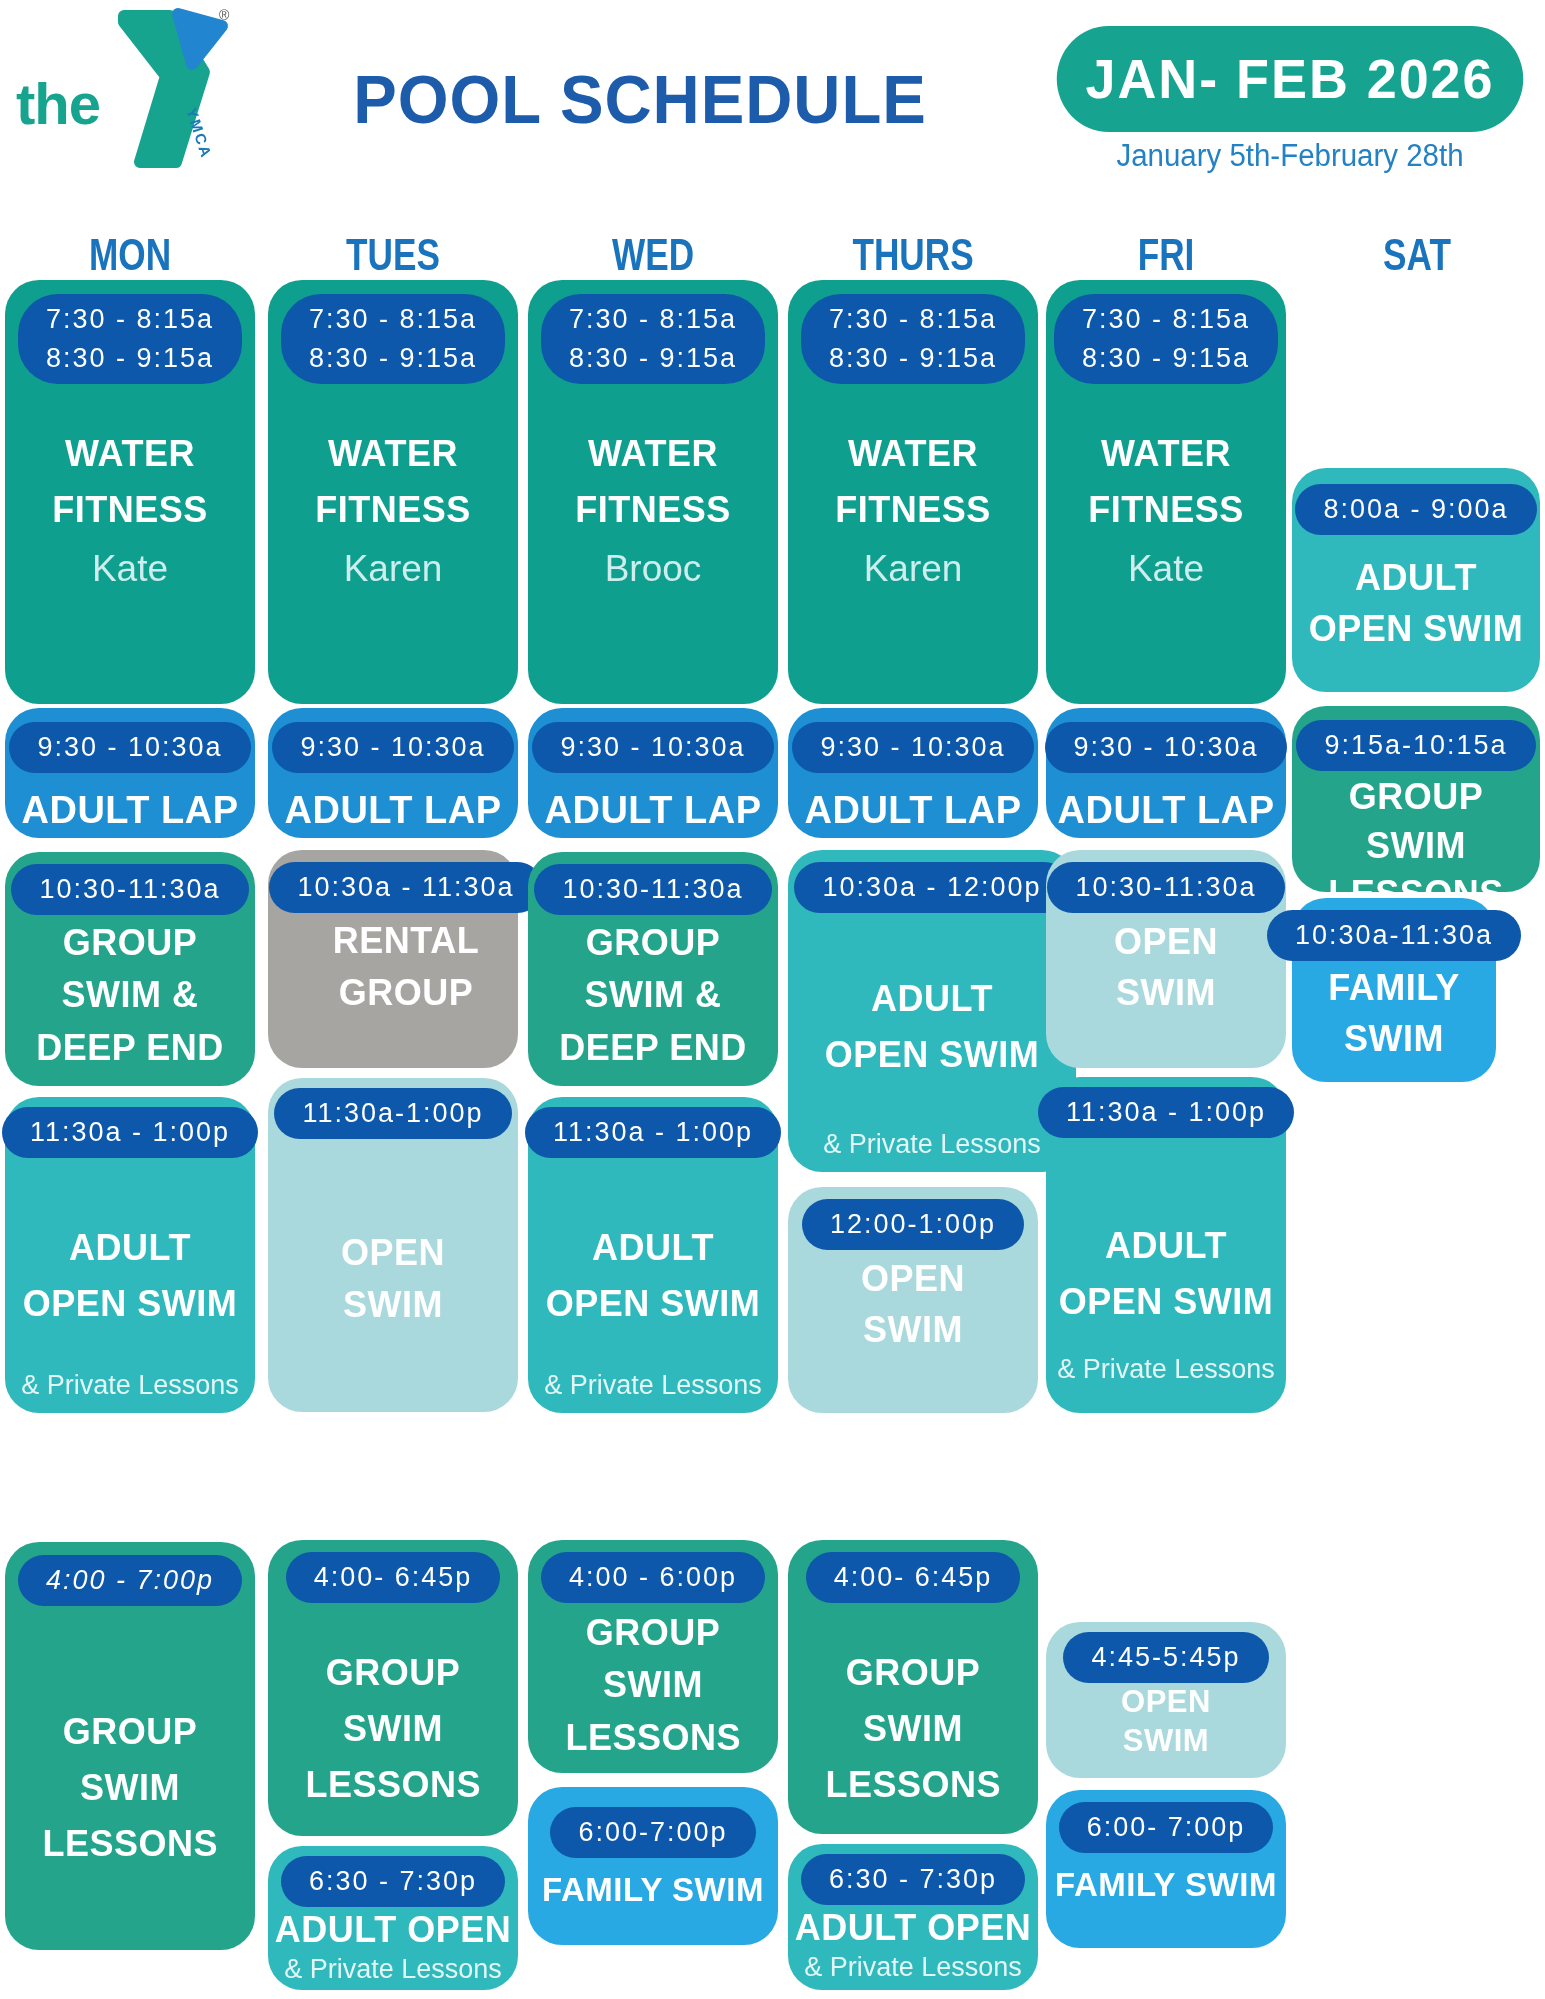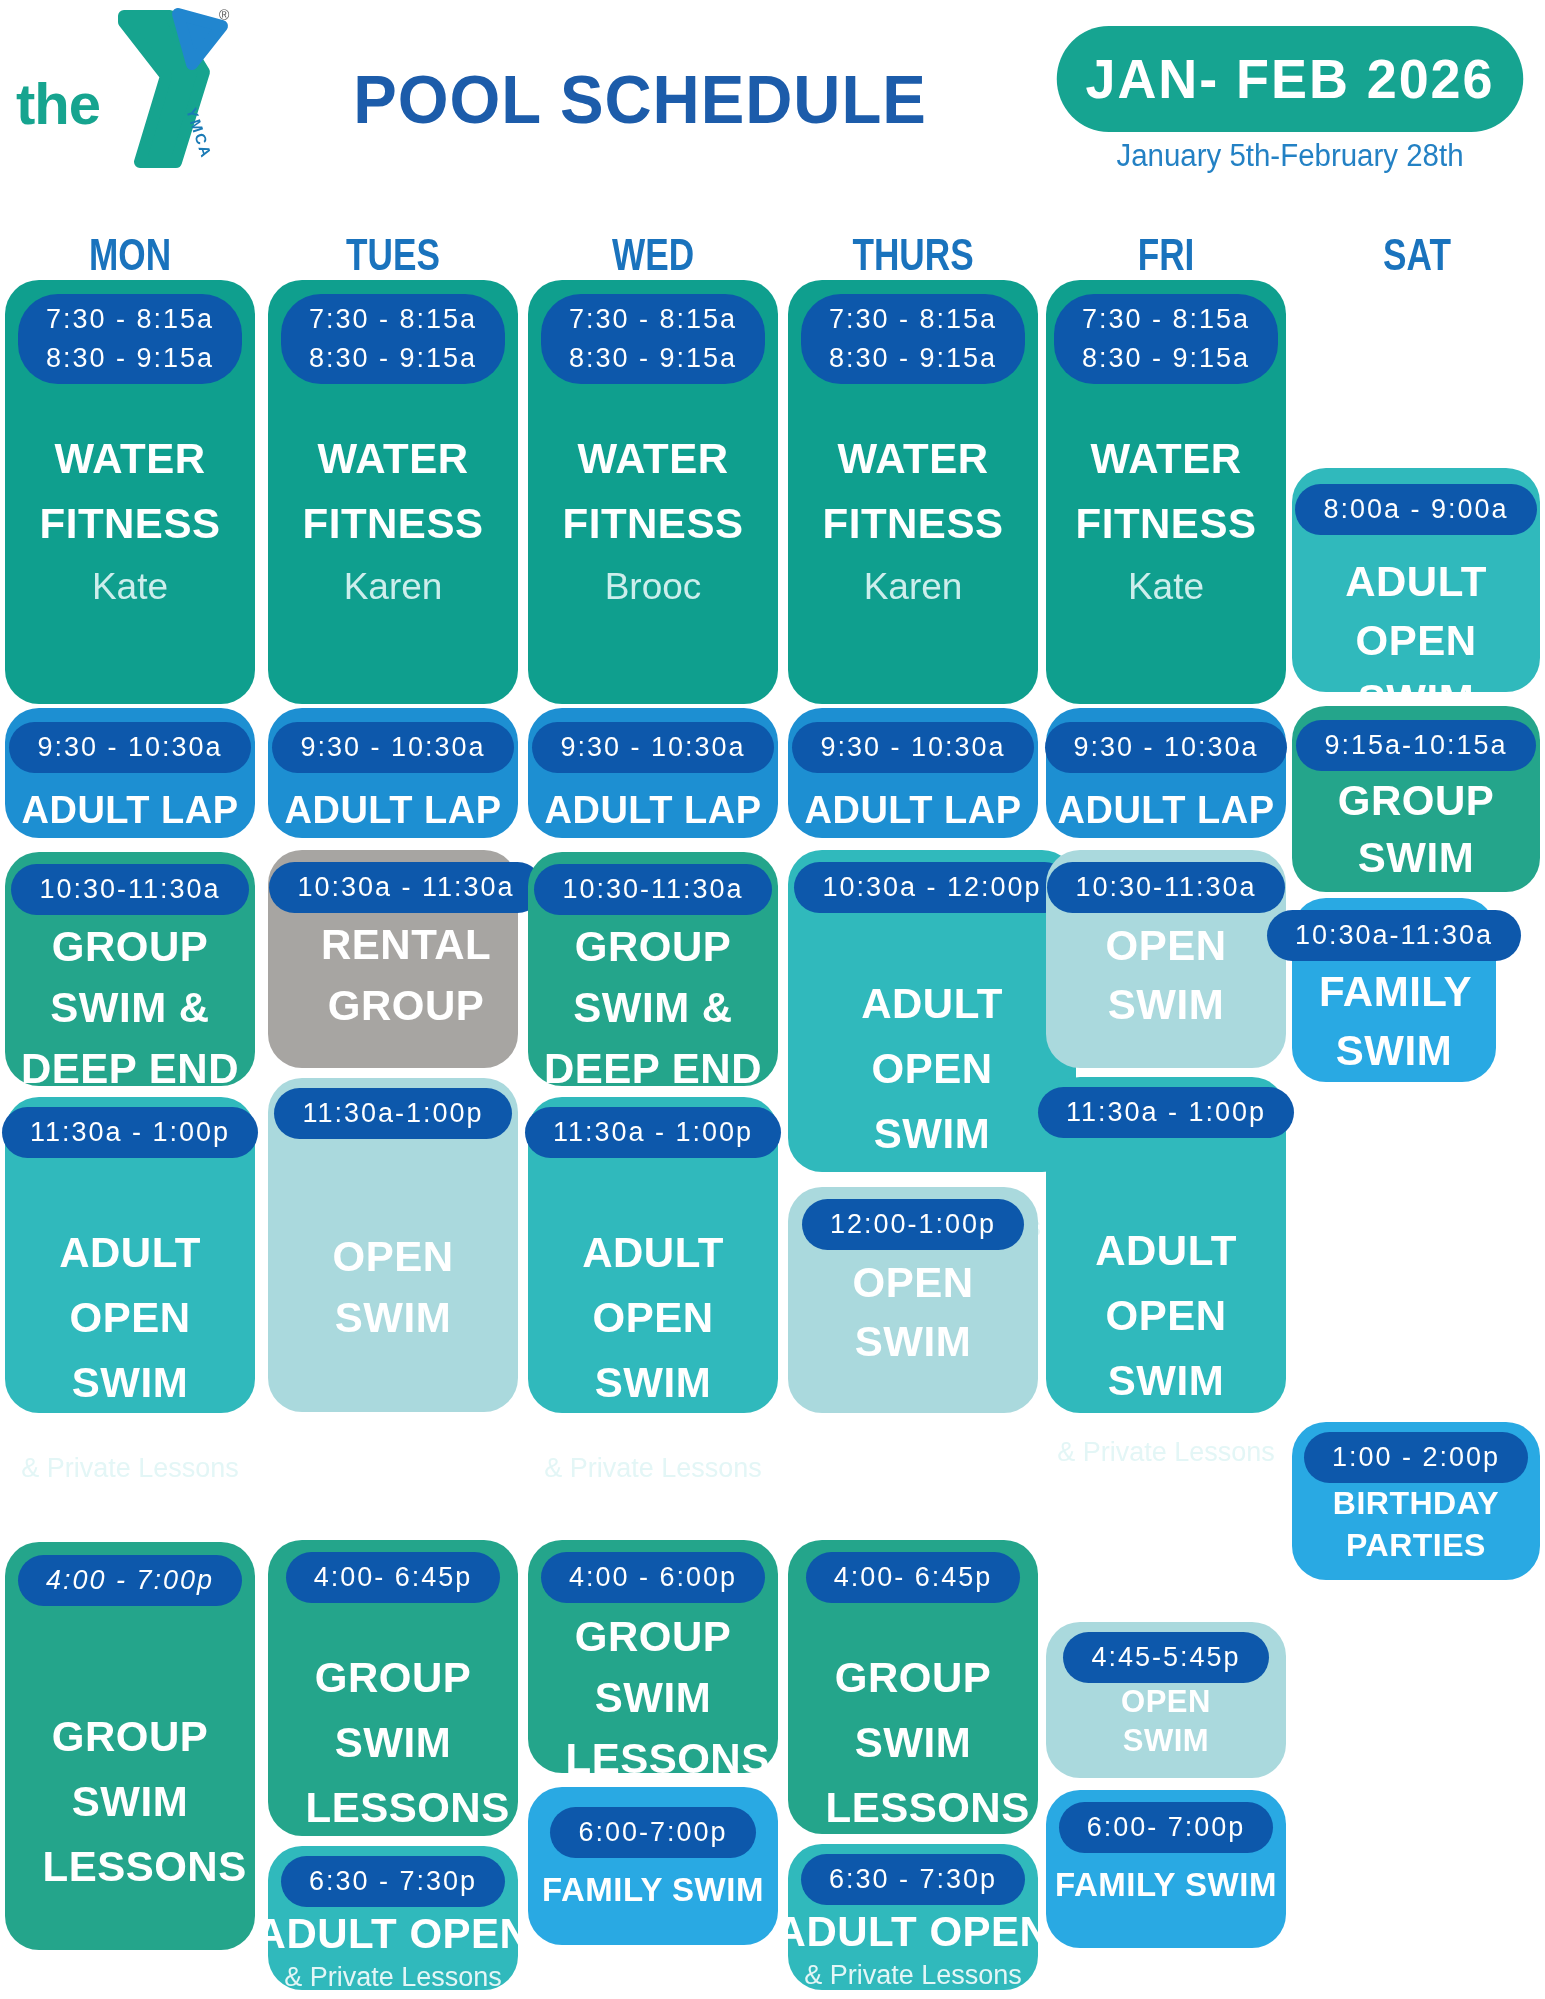"WATER FITNESS" .ttl { font-size: 42px -> 36px }
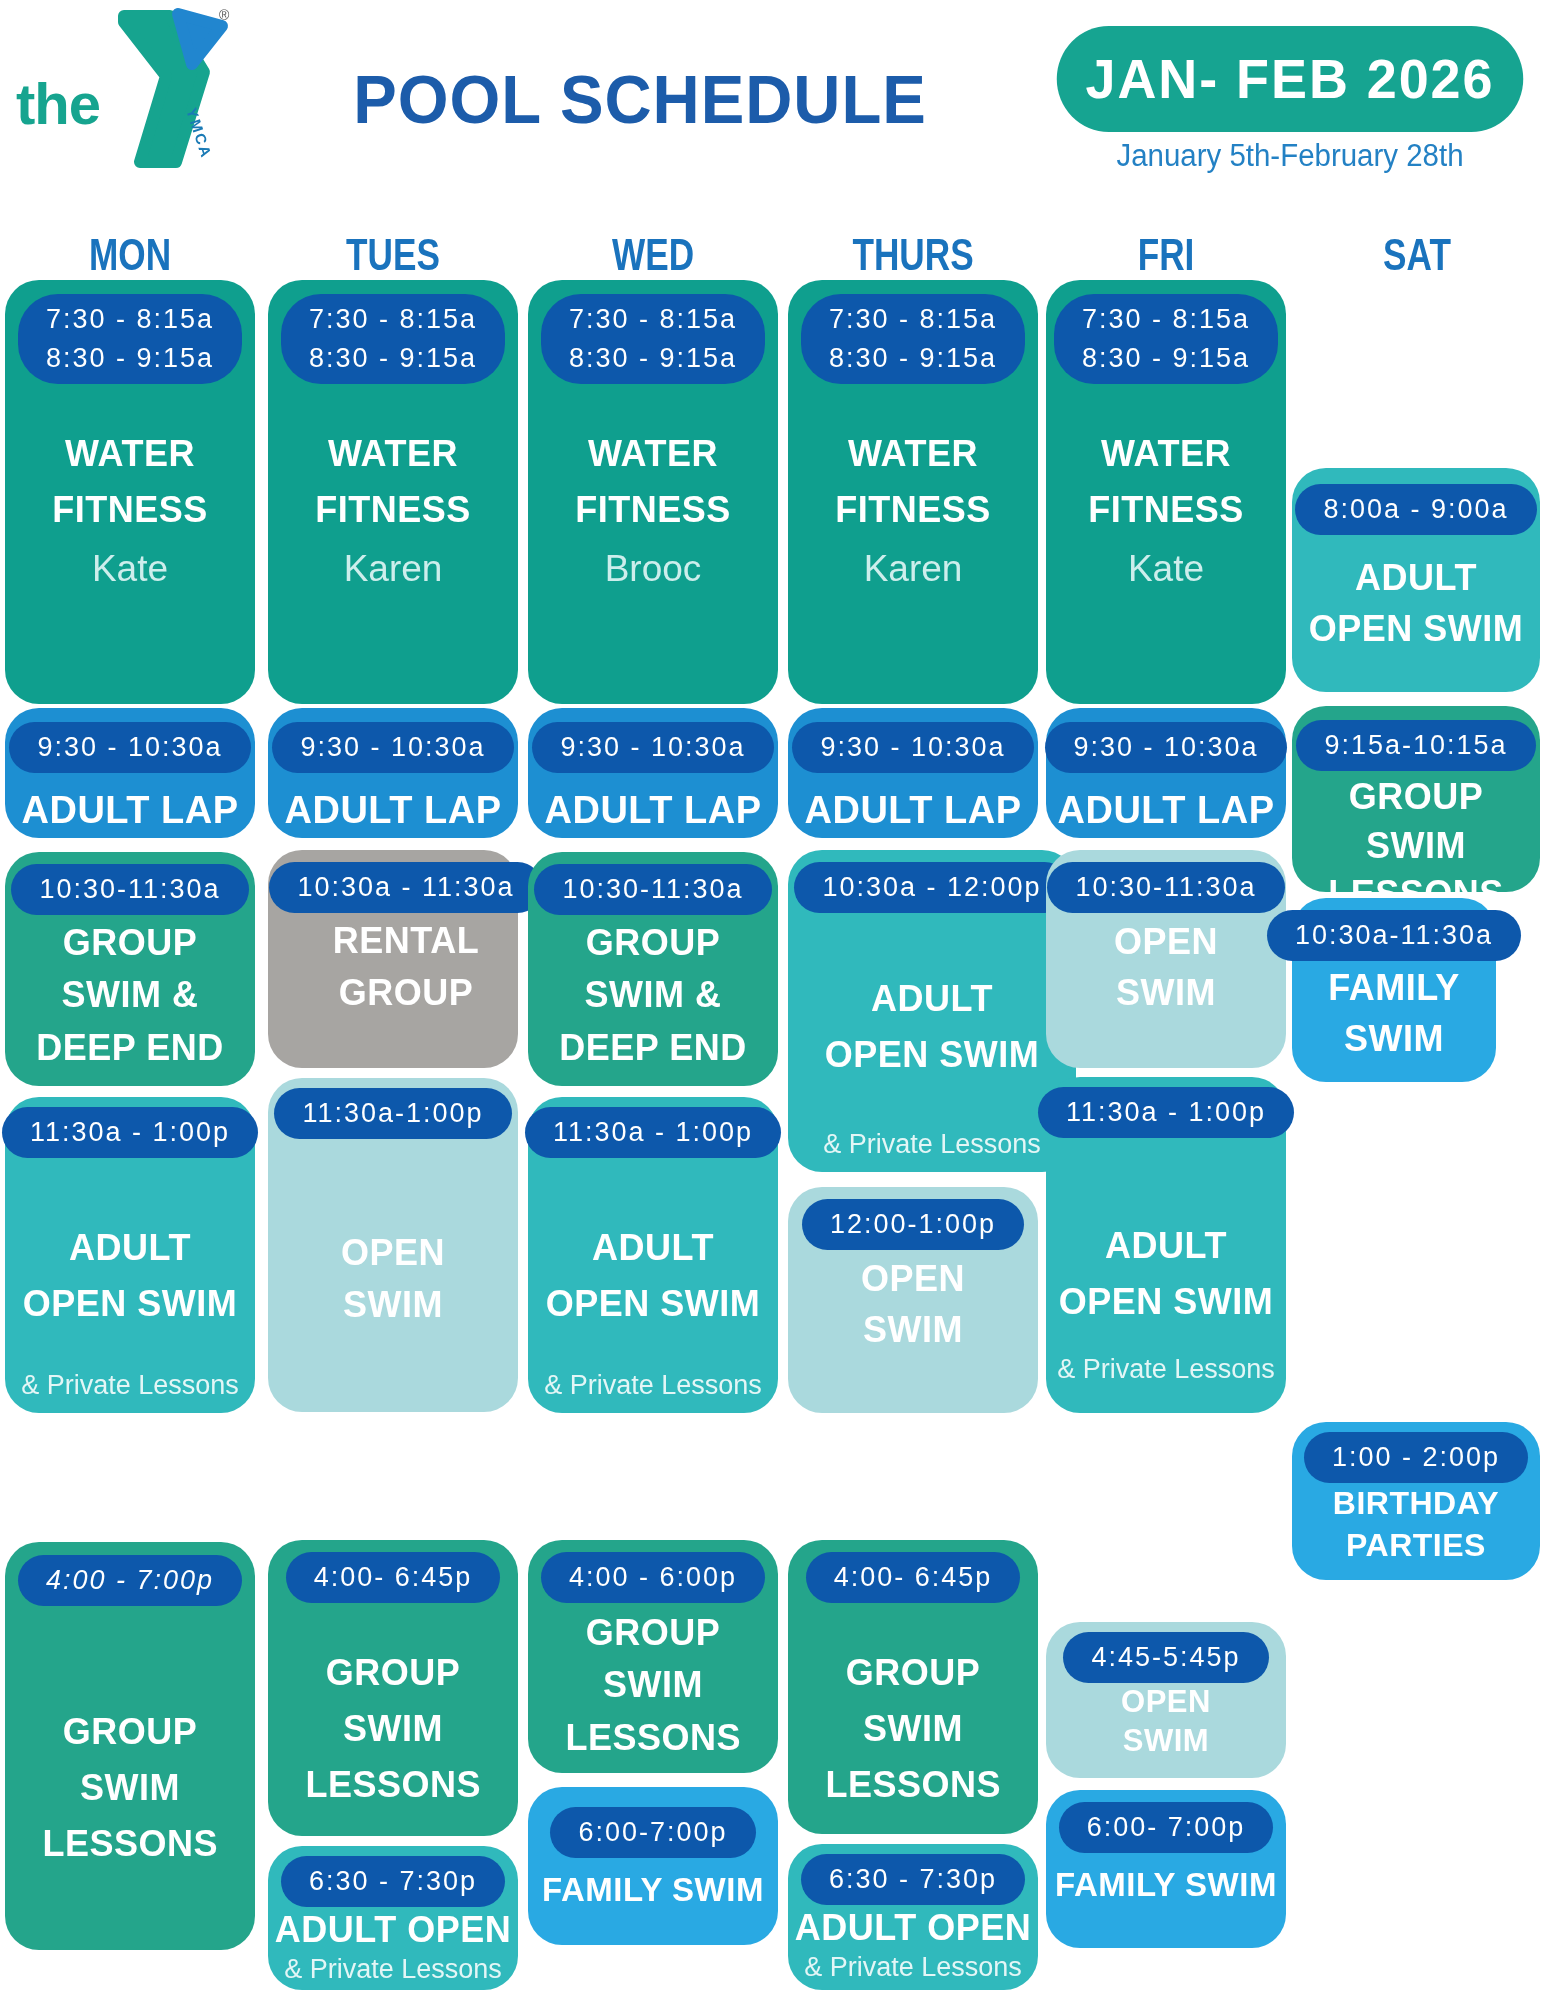"1:00 - 2:00p" div.blk { html: <div> <div>1:00 - 2:00p</div> <div>BIRTHDAY PARTIES</div> </div> -> none }
